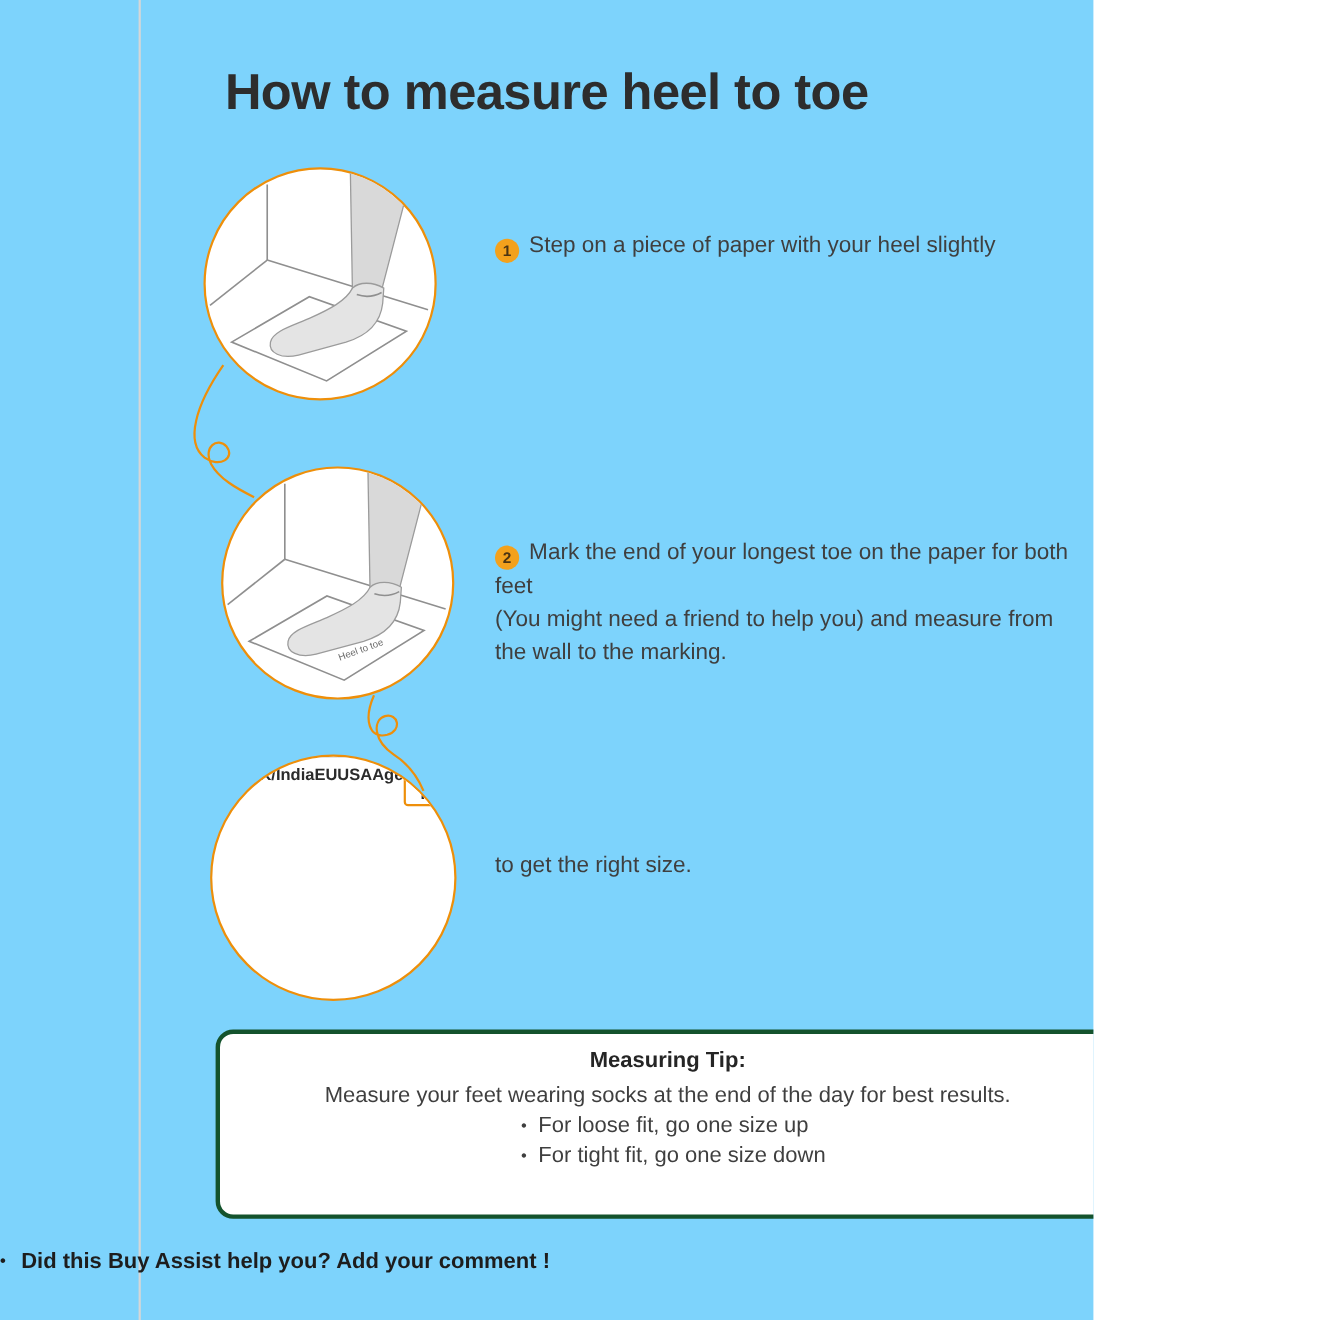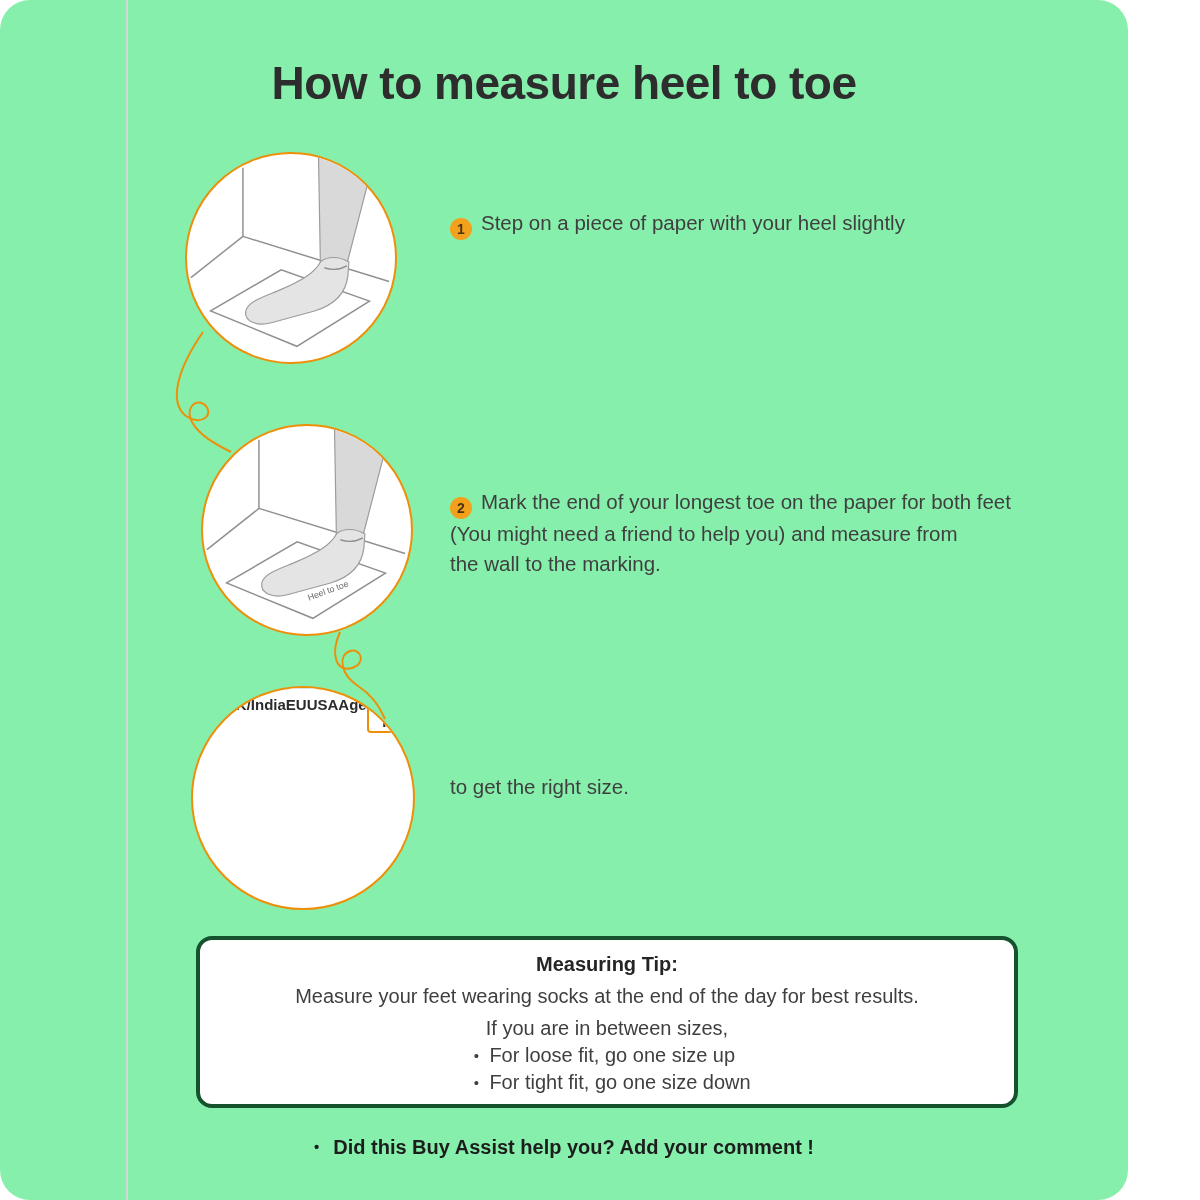"How to measure heel to" .page { background: #86efac -> #7dd3fc; border-radius: 30px -> none; width: 1128px -> 994px }
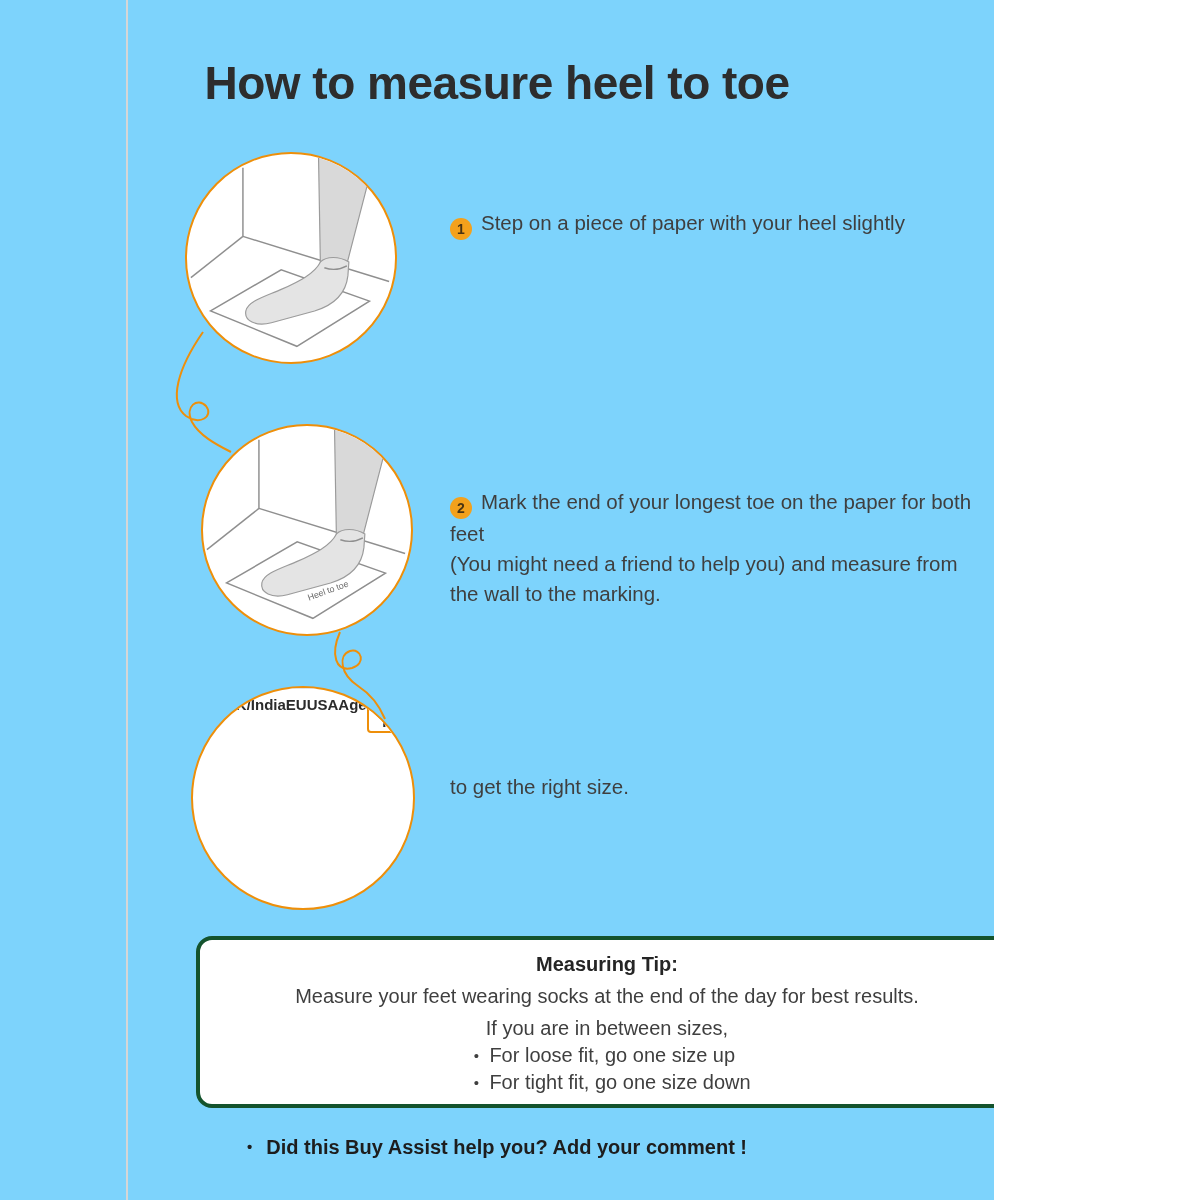"If you are in between" div.tip-line { html: <div>If you are in between sizes,</div> -> none }
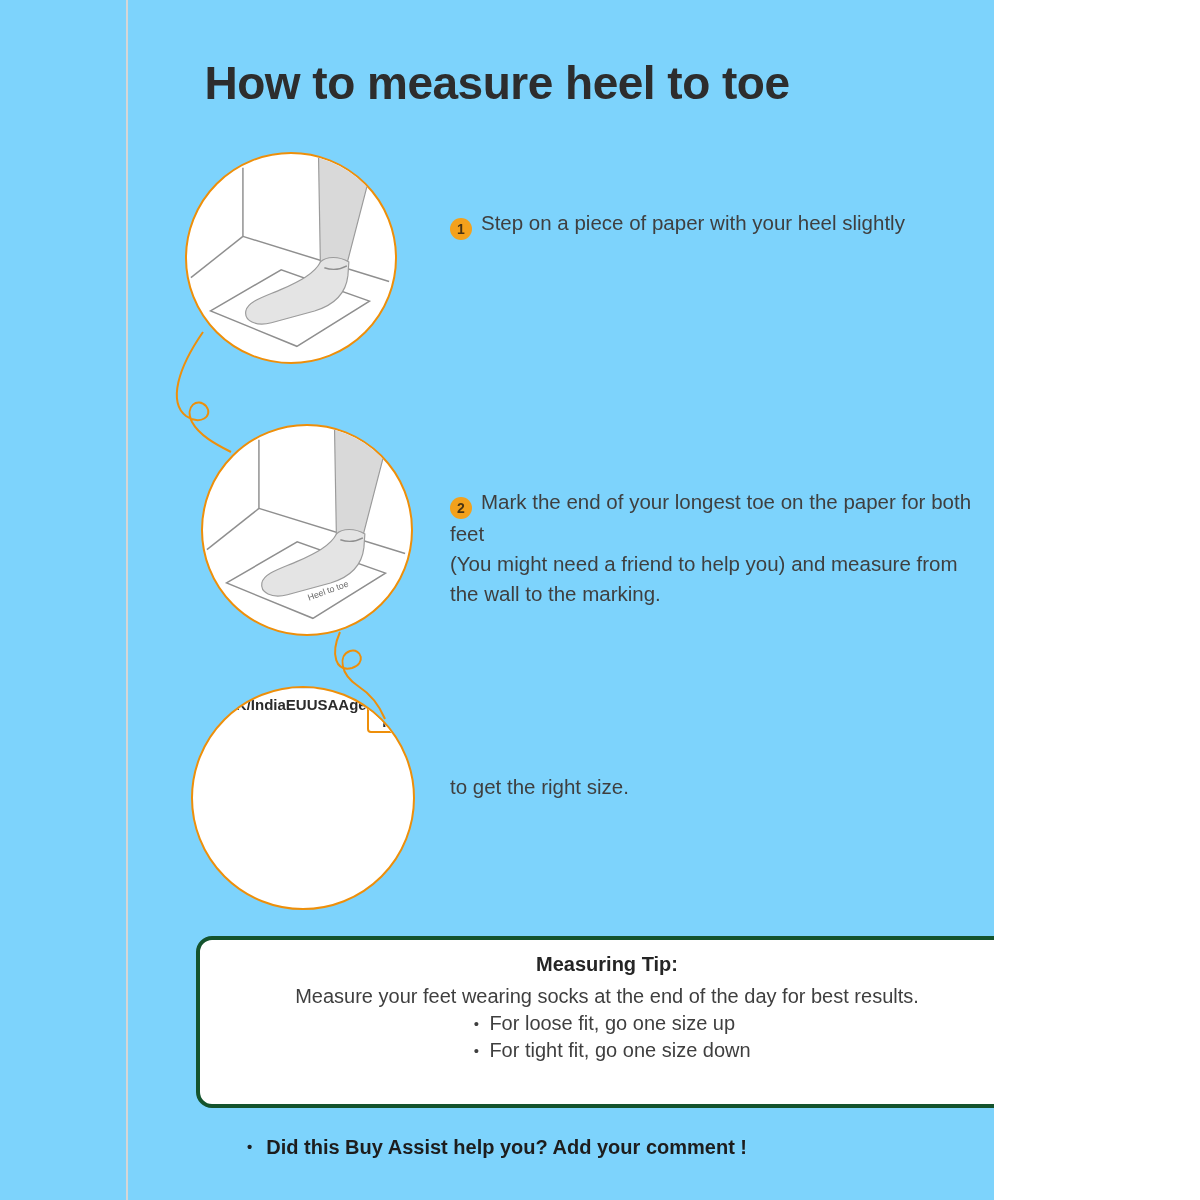"• Did this Buy Assist" .footer { text-align: center -> none }
